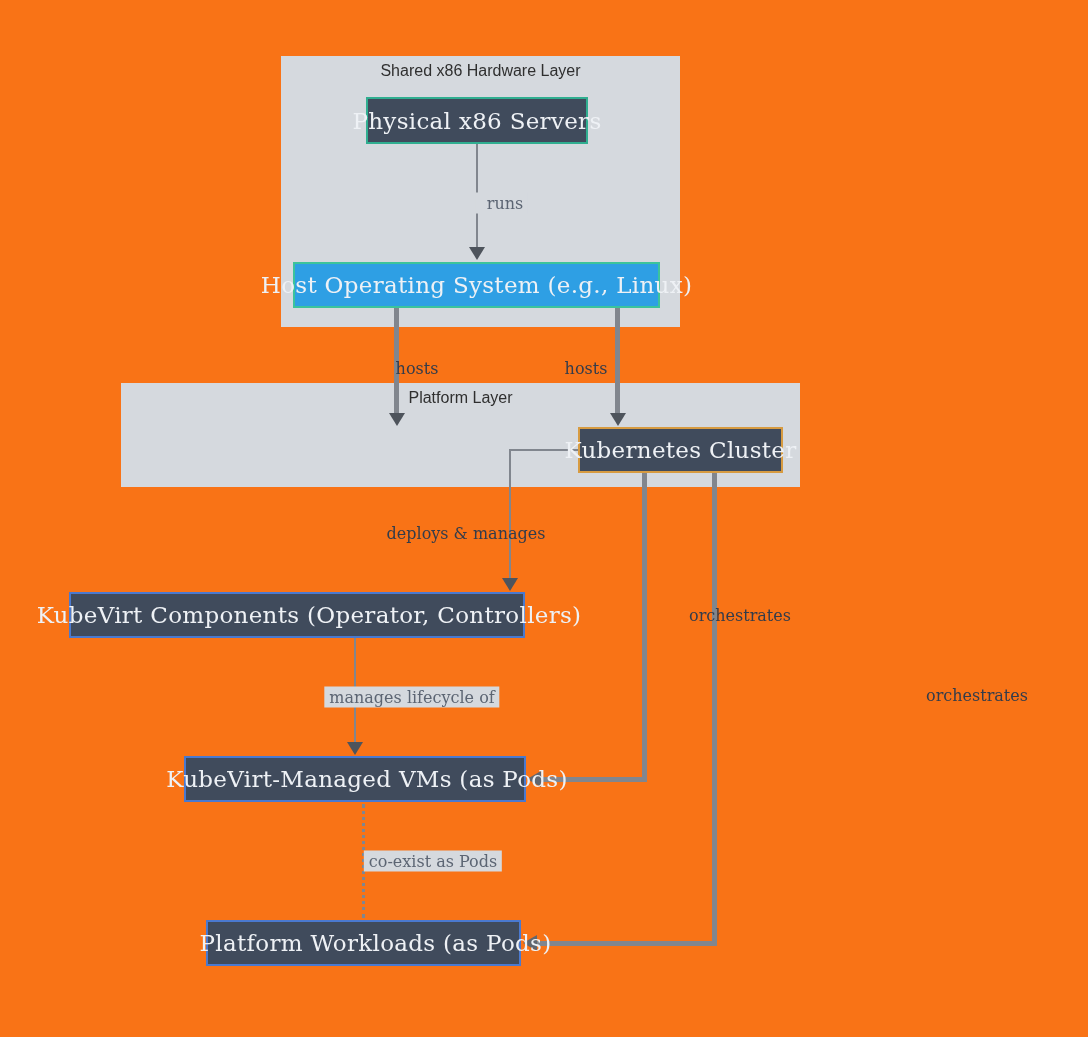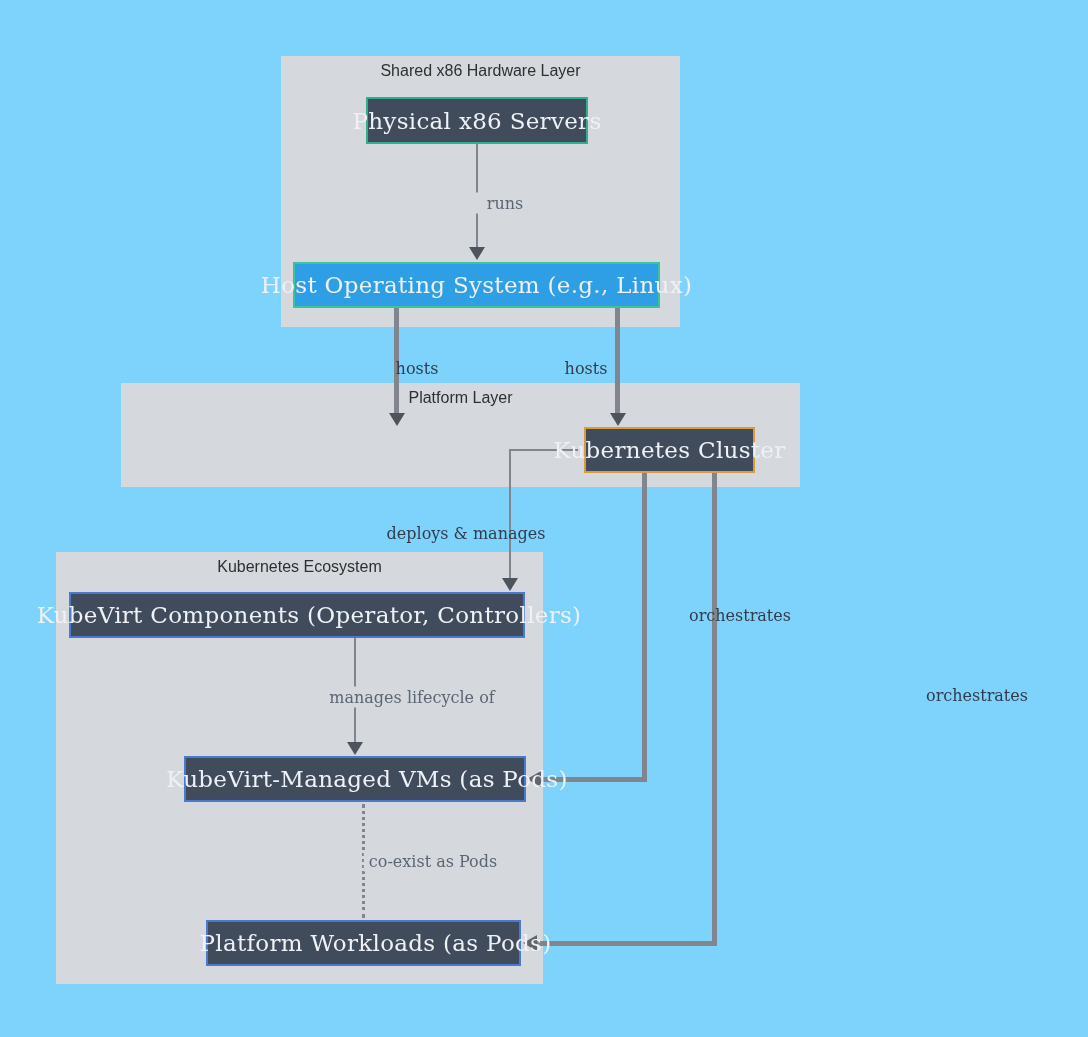"Shared x86 Hardware Layer" #canvas { background: #7dd3fc -> #f97316 }
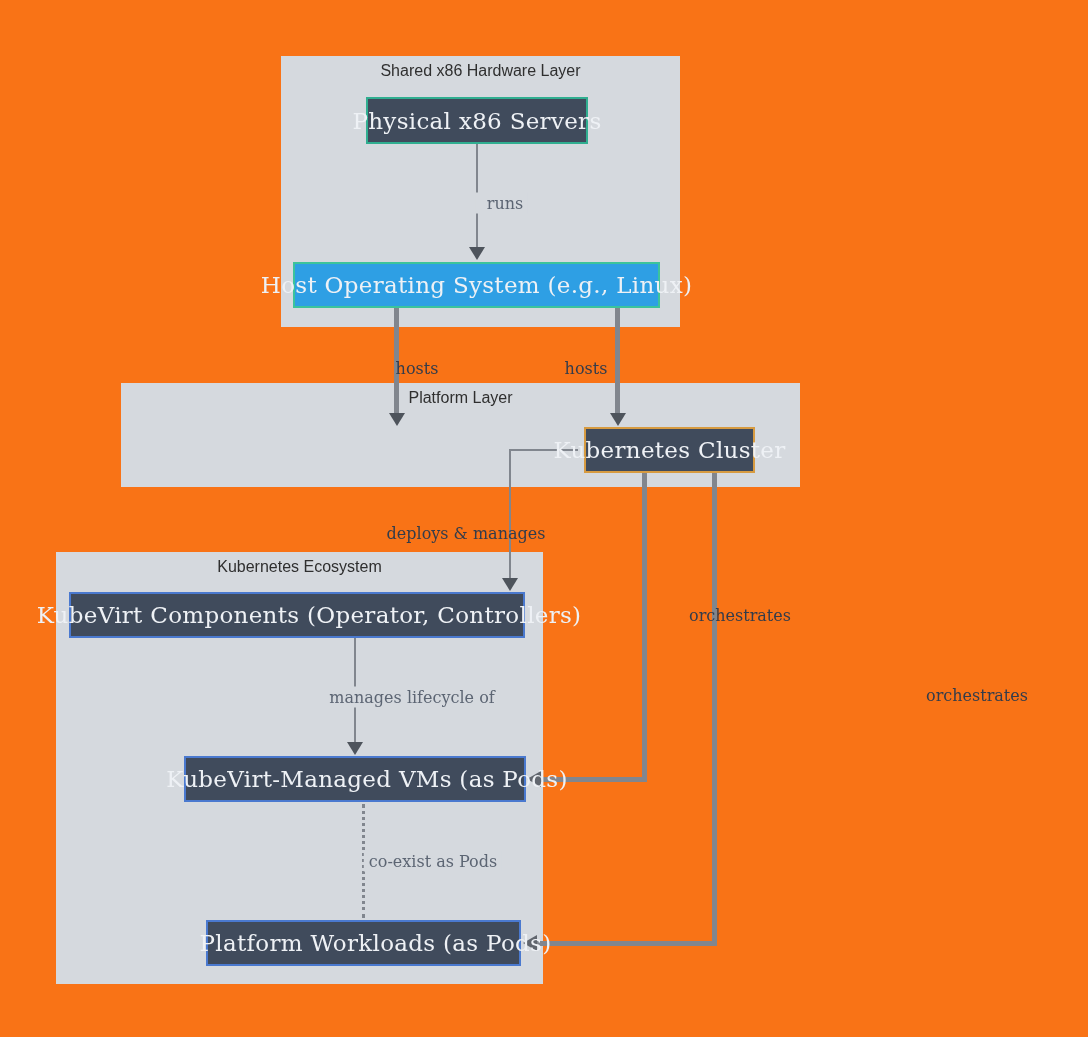"Kubernetes Cluster" div.node { margin-left: 6px -> none; width: 171px -> 205px }
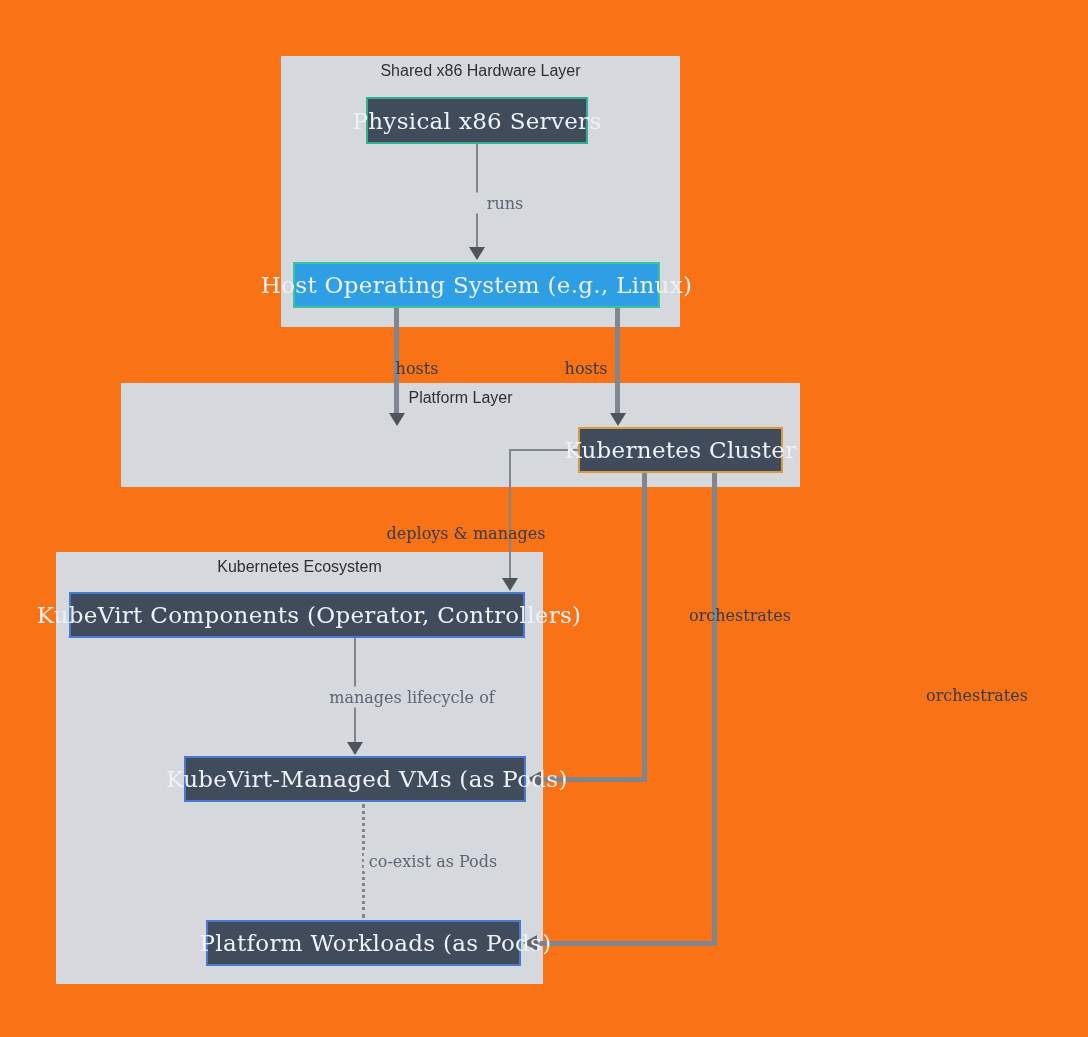"Kubernetes Ecosystem" div.cluster { html: <div> <div>Kubernetes Ecosystem</div> </div> -> none }
